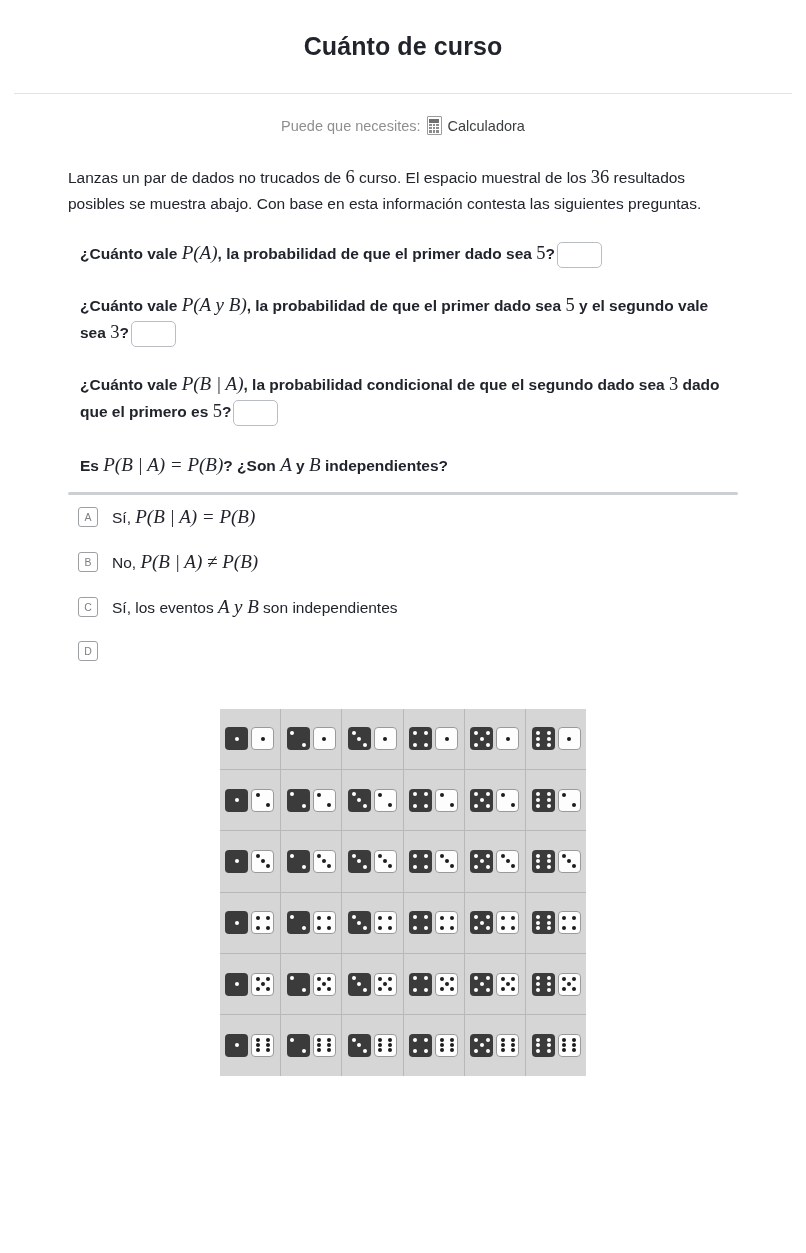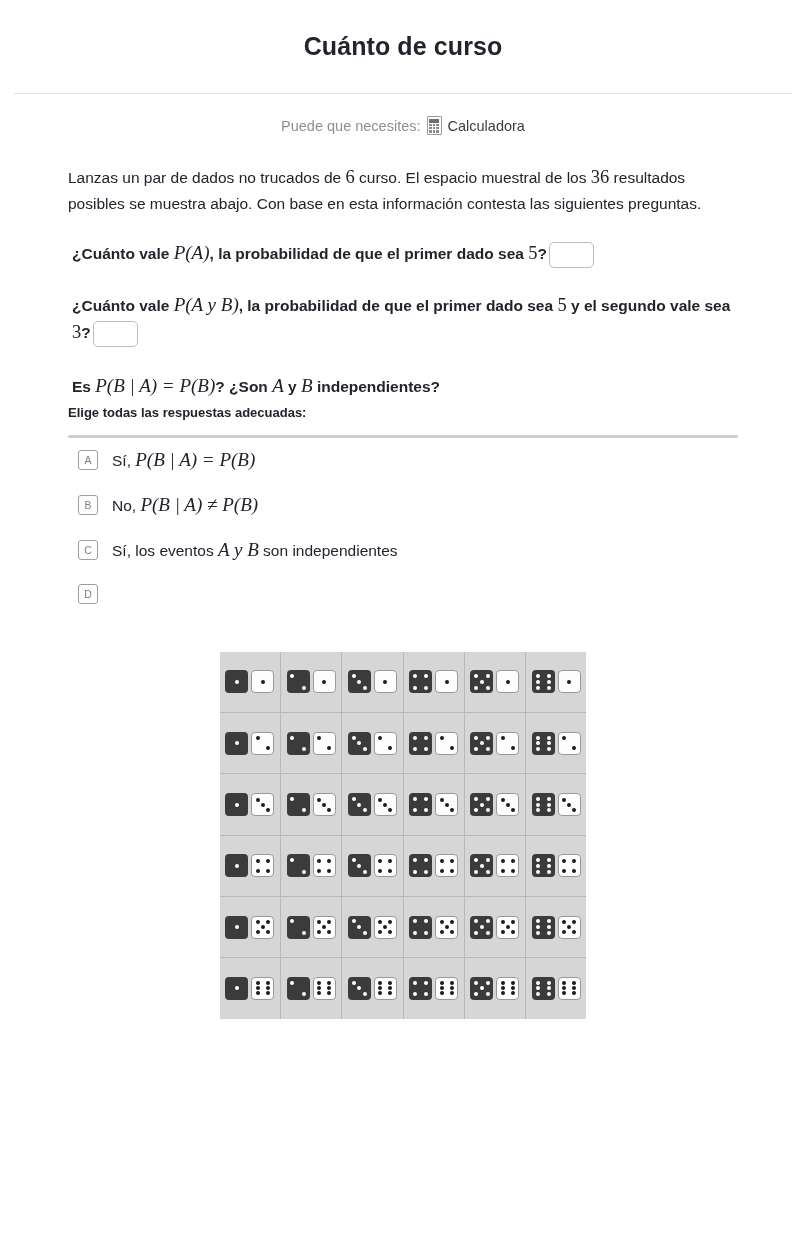"¿Cuánto vale P(A), la probabilidad" .q { margin: 4px -> 12px }
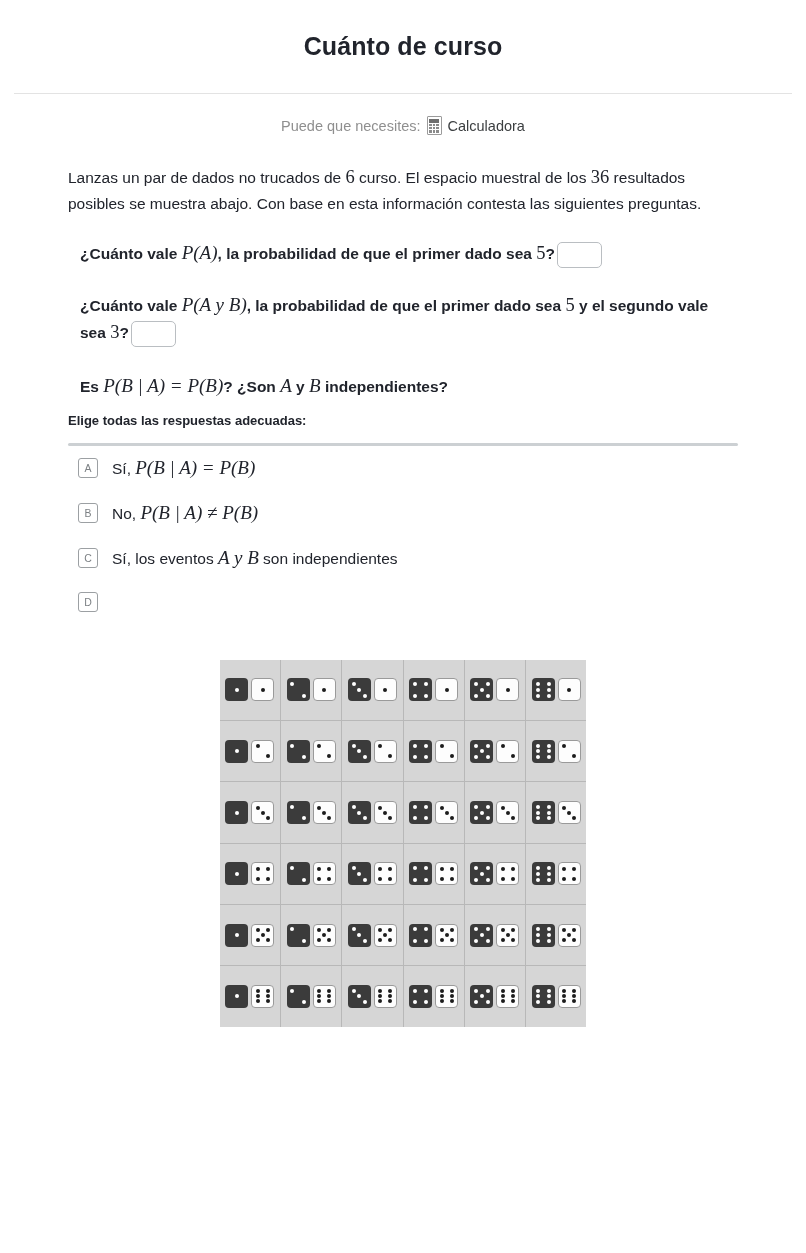"¿Cuánto vale P(B | A)," div.q-block { html: none -> <div> <p><span>¿Cuánto vale </span><span>P(B | A)</span><span>, la probabilidad condicional de que el segundo dado sea </span><span>3</span><span> dado que el primero es </span><span>5</span><span>?</span><input></p> </div> }
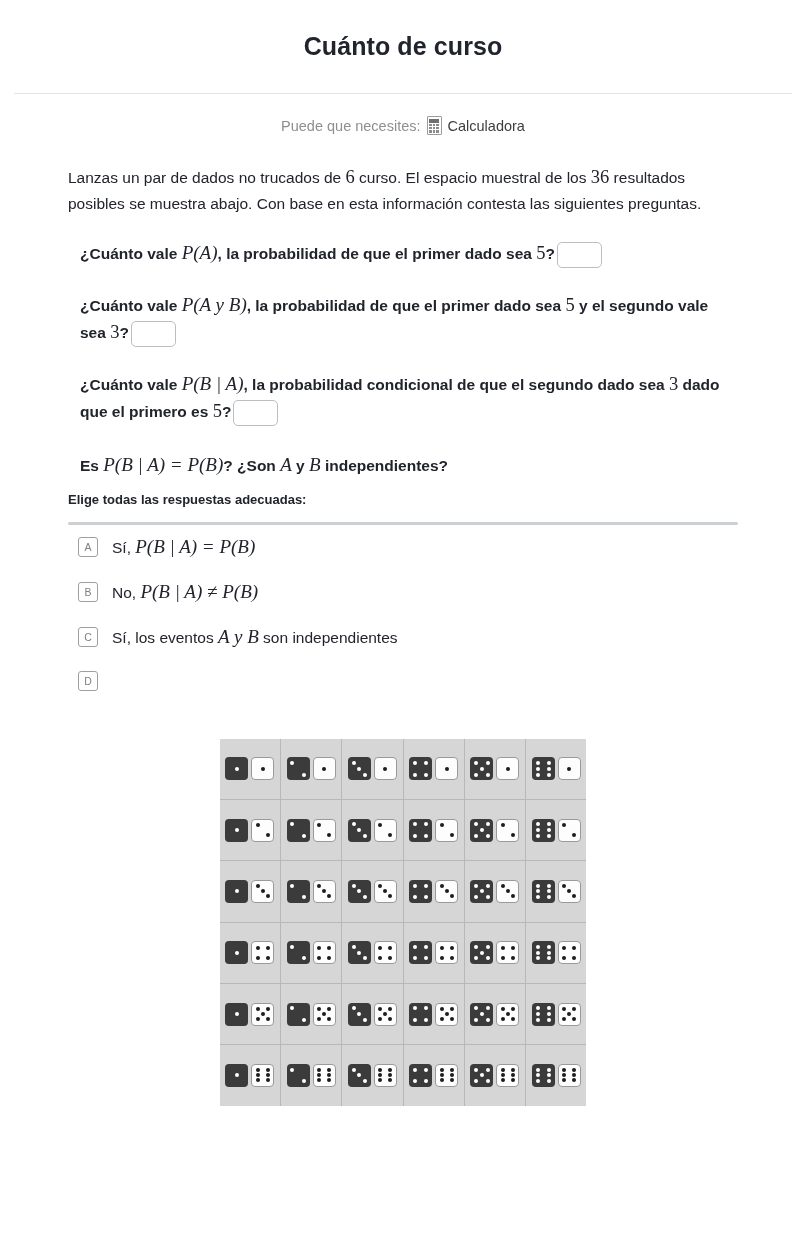"Elige todas las respuestas adecuadas:" div.choice-sub { html: <div>Elige todas las respuestas adecuadas:</div> -> none }
